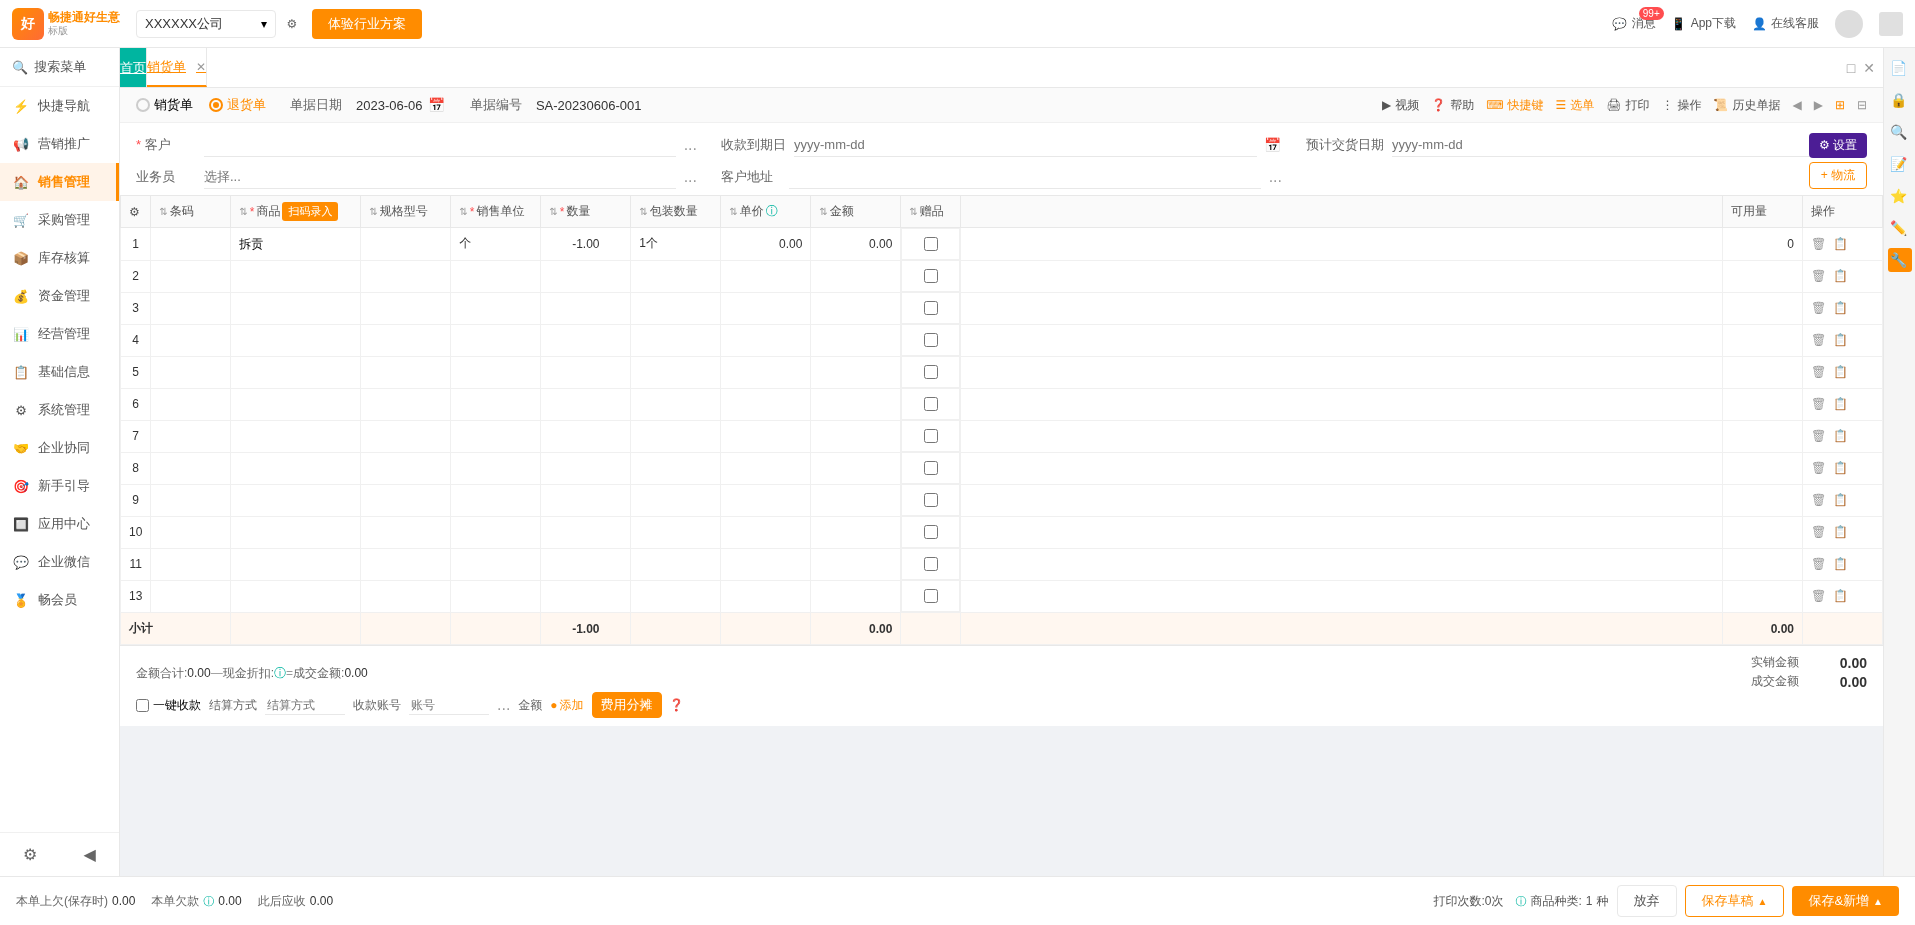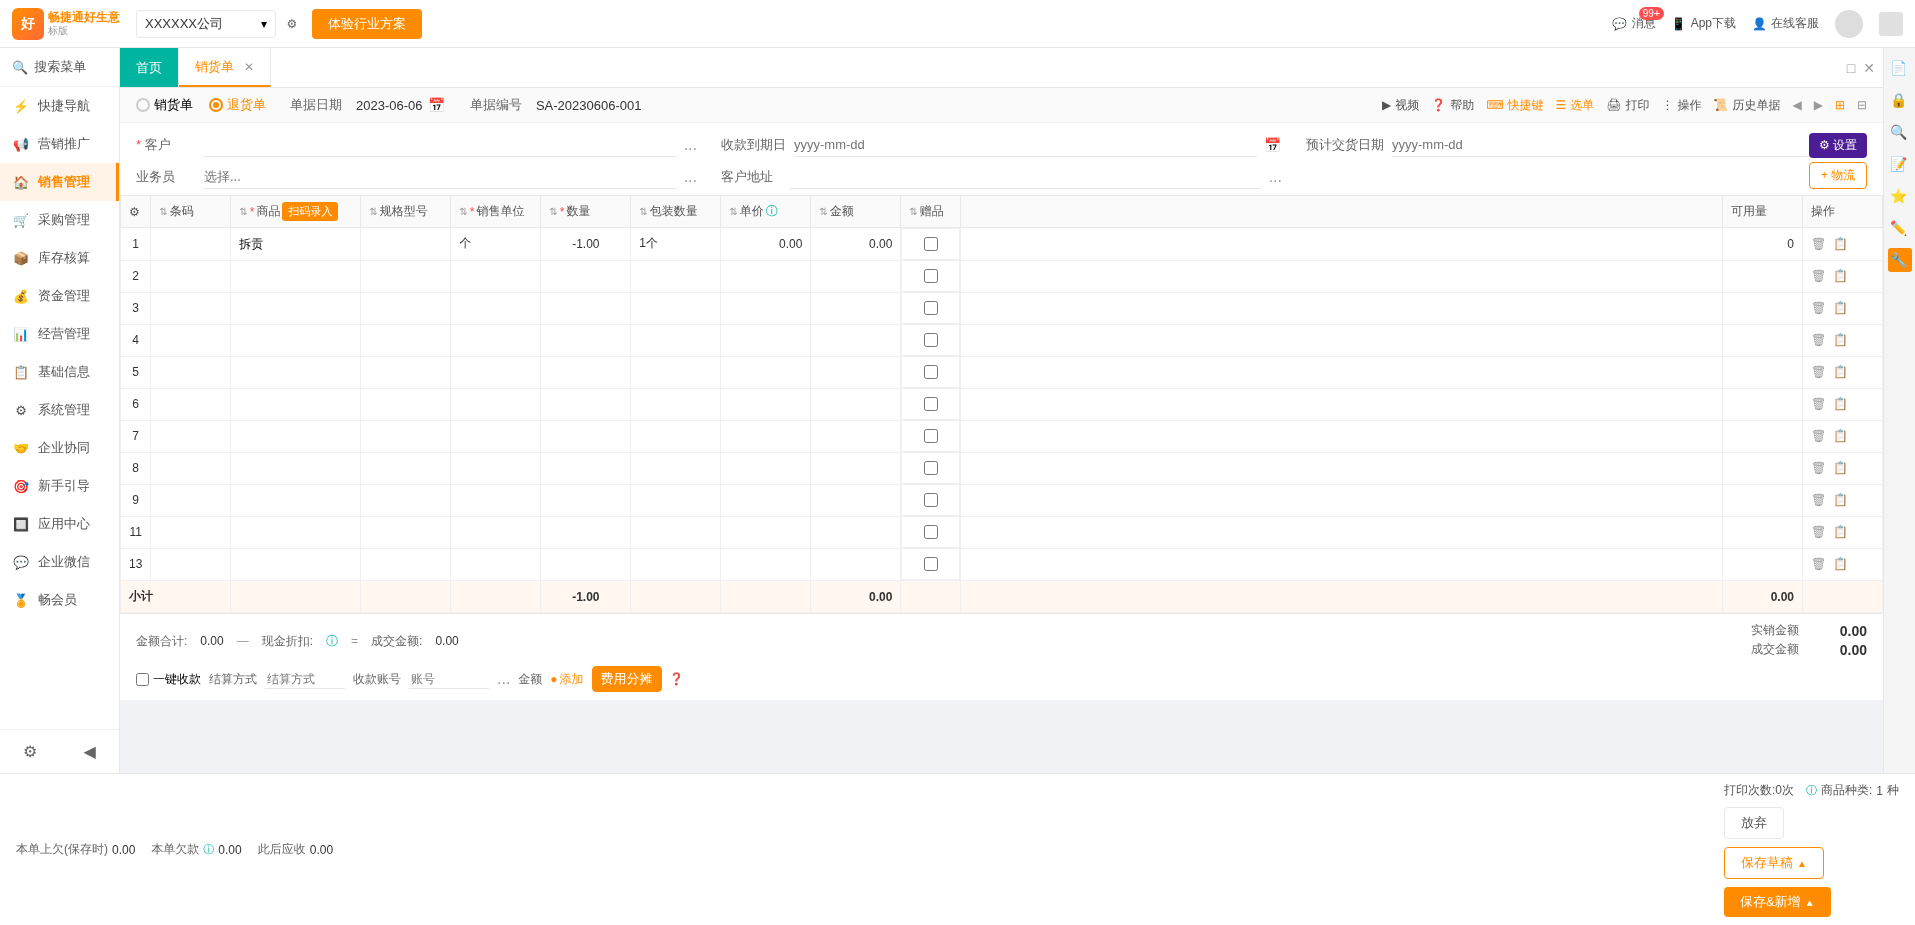"首页" .tab-item { padding: 0 16px -> 0 0; text-decoration: none -> underline }
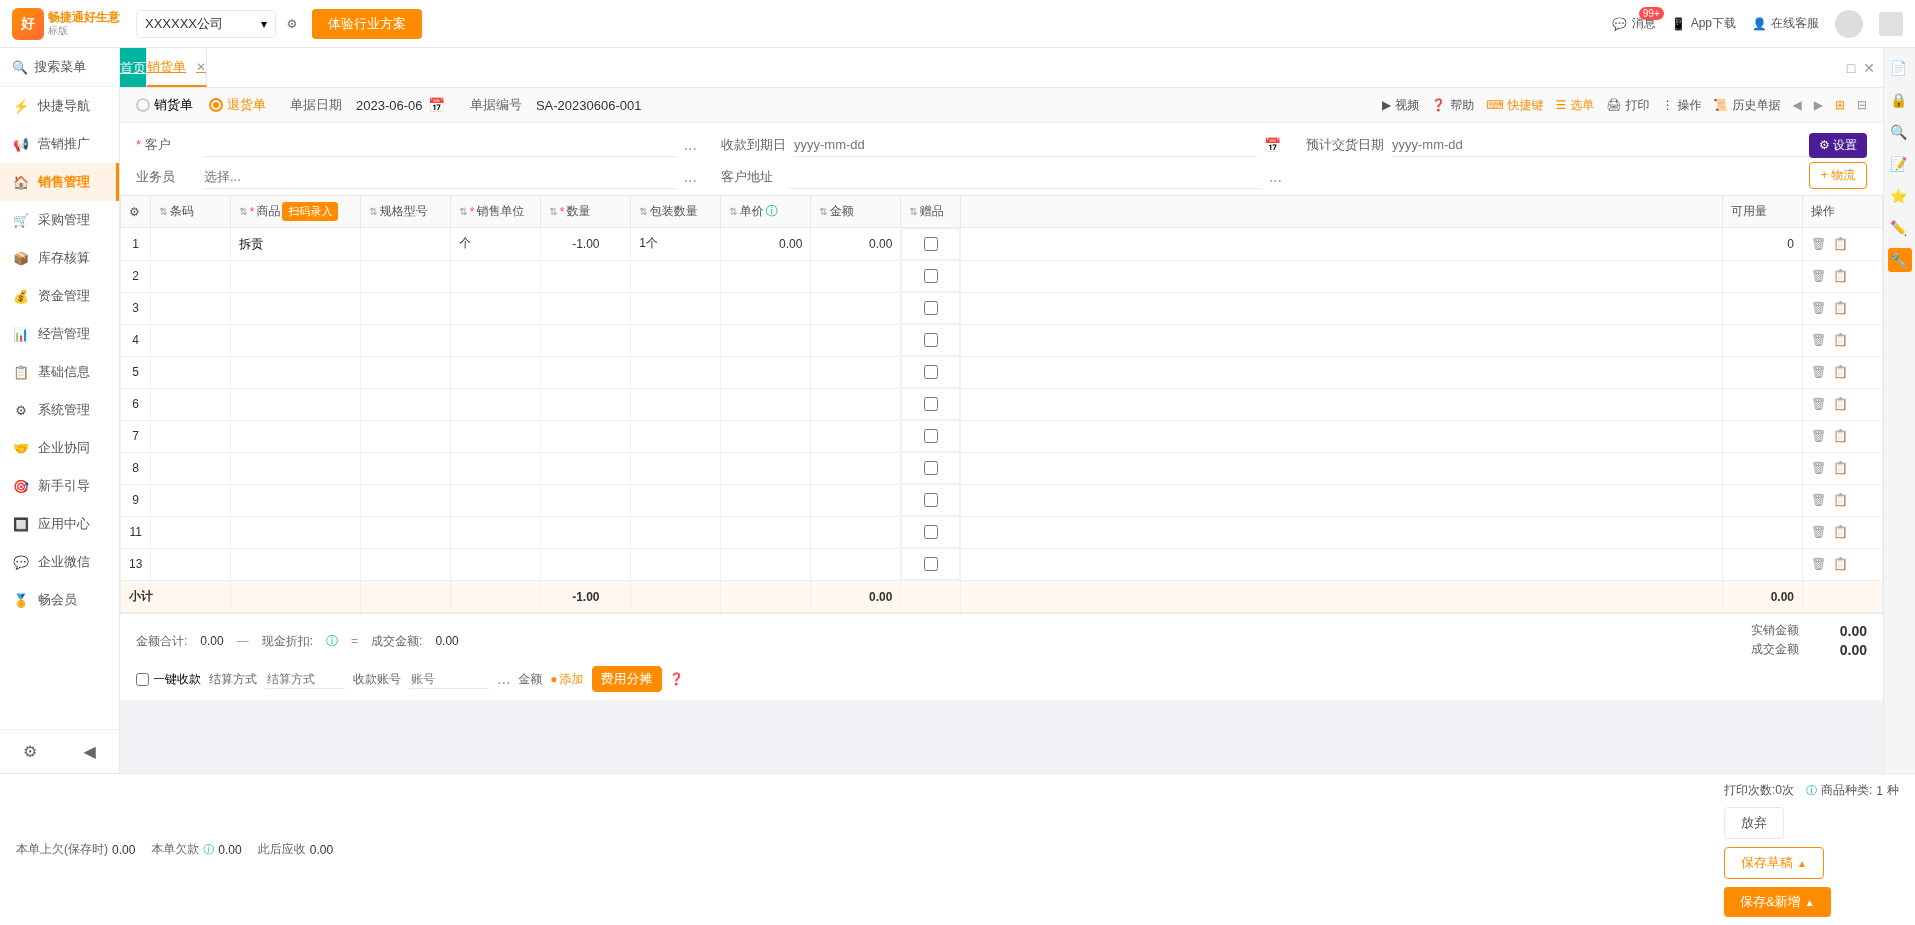"10" tr { html: none -> <tr> <td>10</td> <td><input></td> <td><input></td> <td><input></td> <td></td> <td></td> <td></td> <td></td> <td></td> <td> <input> </td> <td></td> <td></td> <td> <span>🗑</span> <span>📋</span> </td> </tr> }
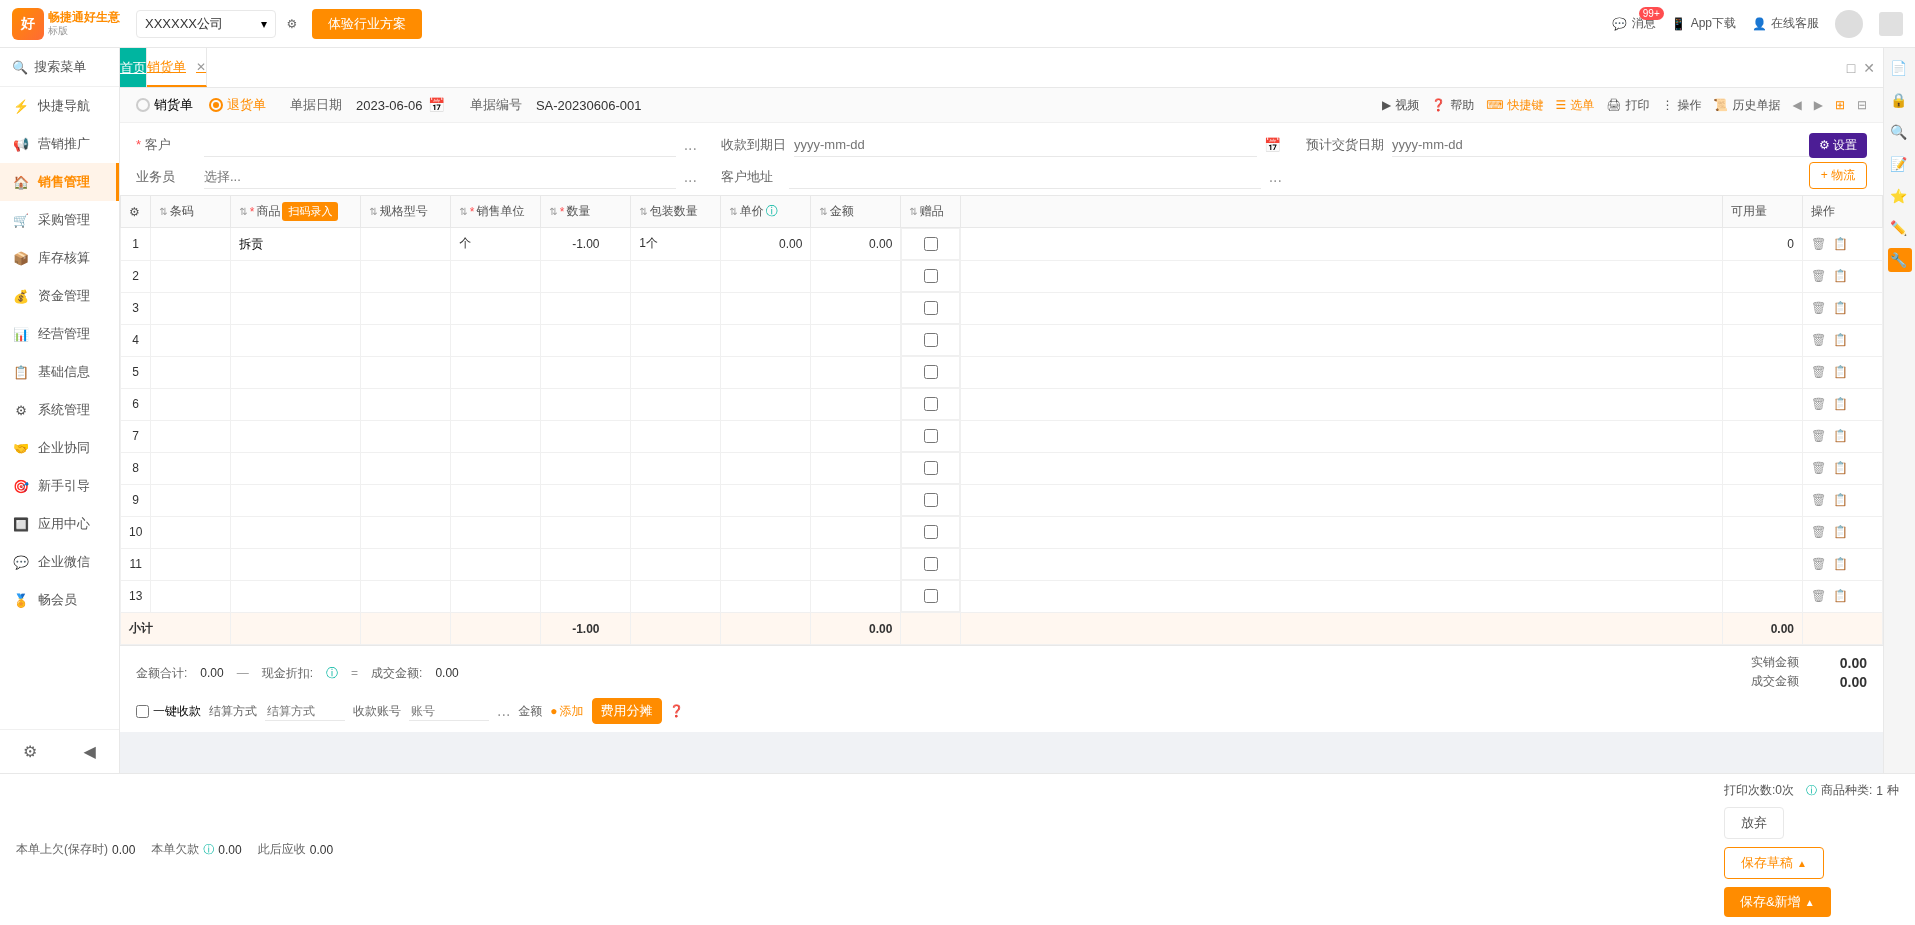"金额合计:" .footer-row1 { gap: 13px -> 0; margin-bottom: 6px -> none }
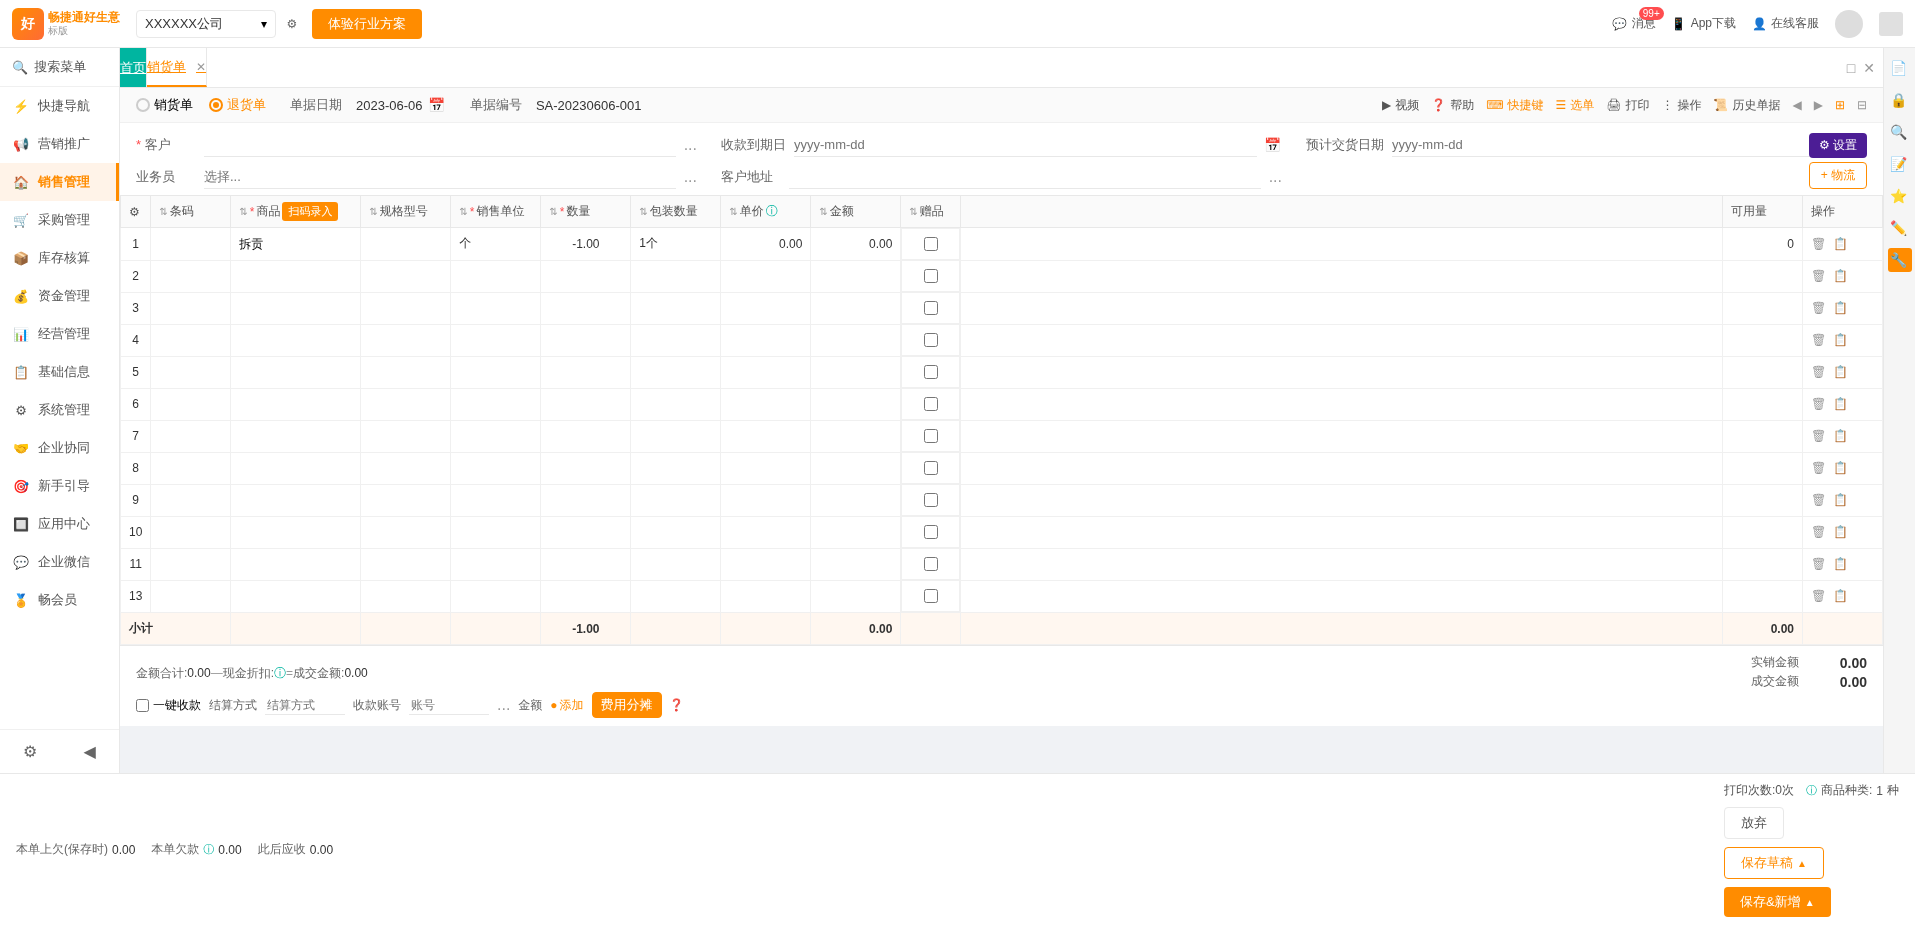"打印次数:0次" .bottom-actions { align-items: flex-start -> center; flex-direction: column -> none }
